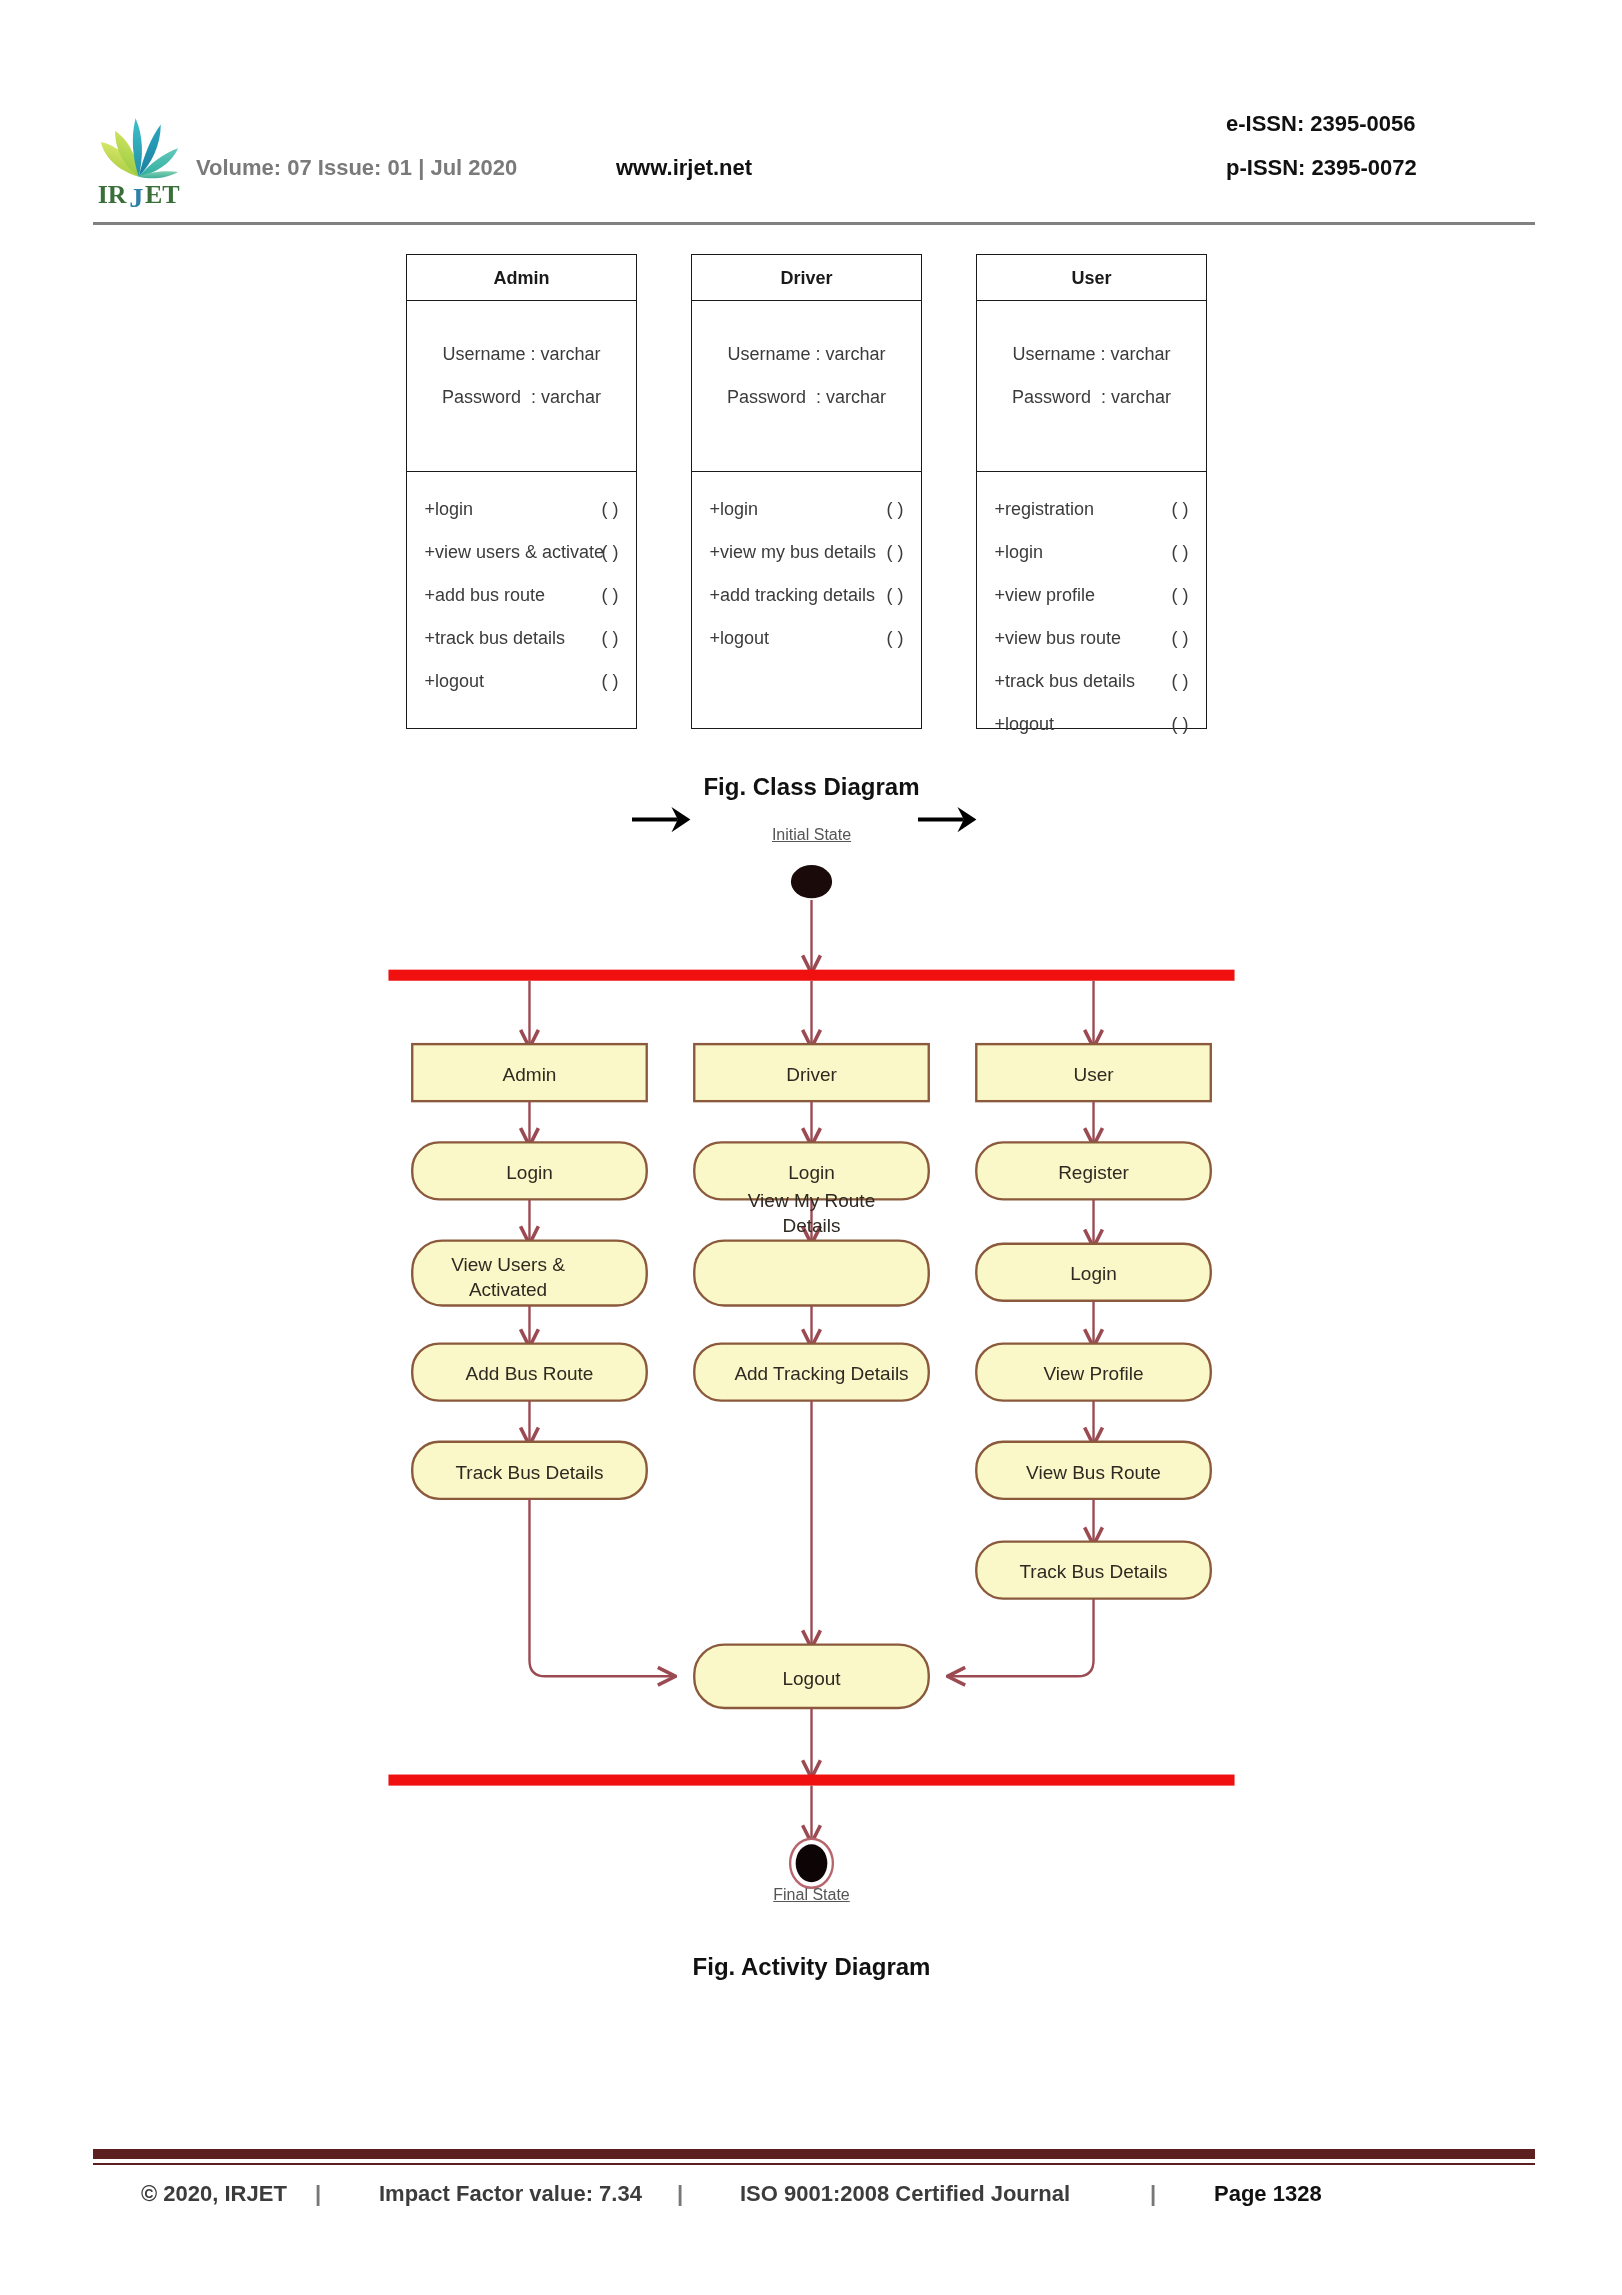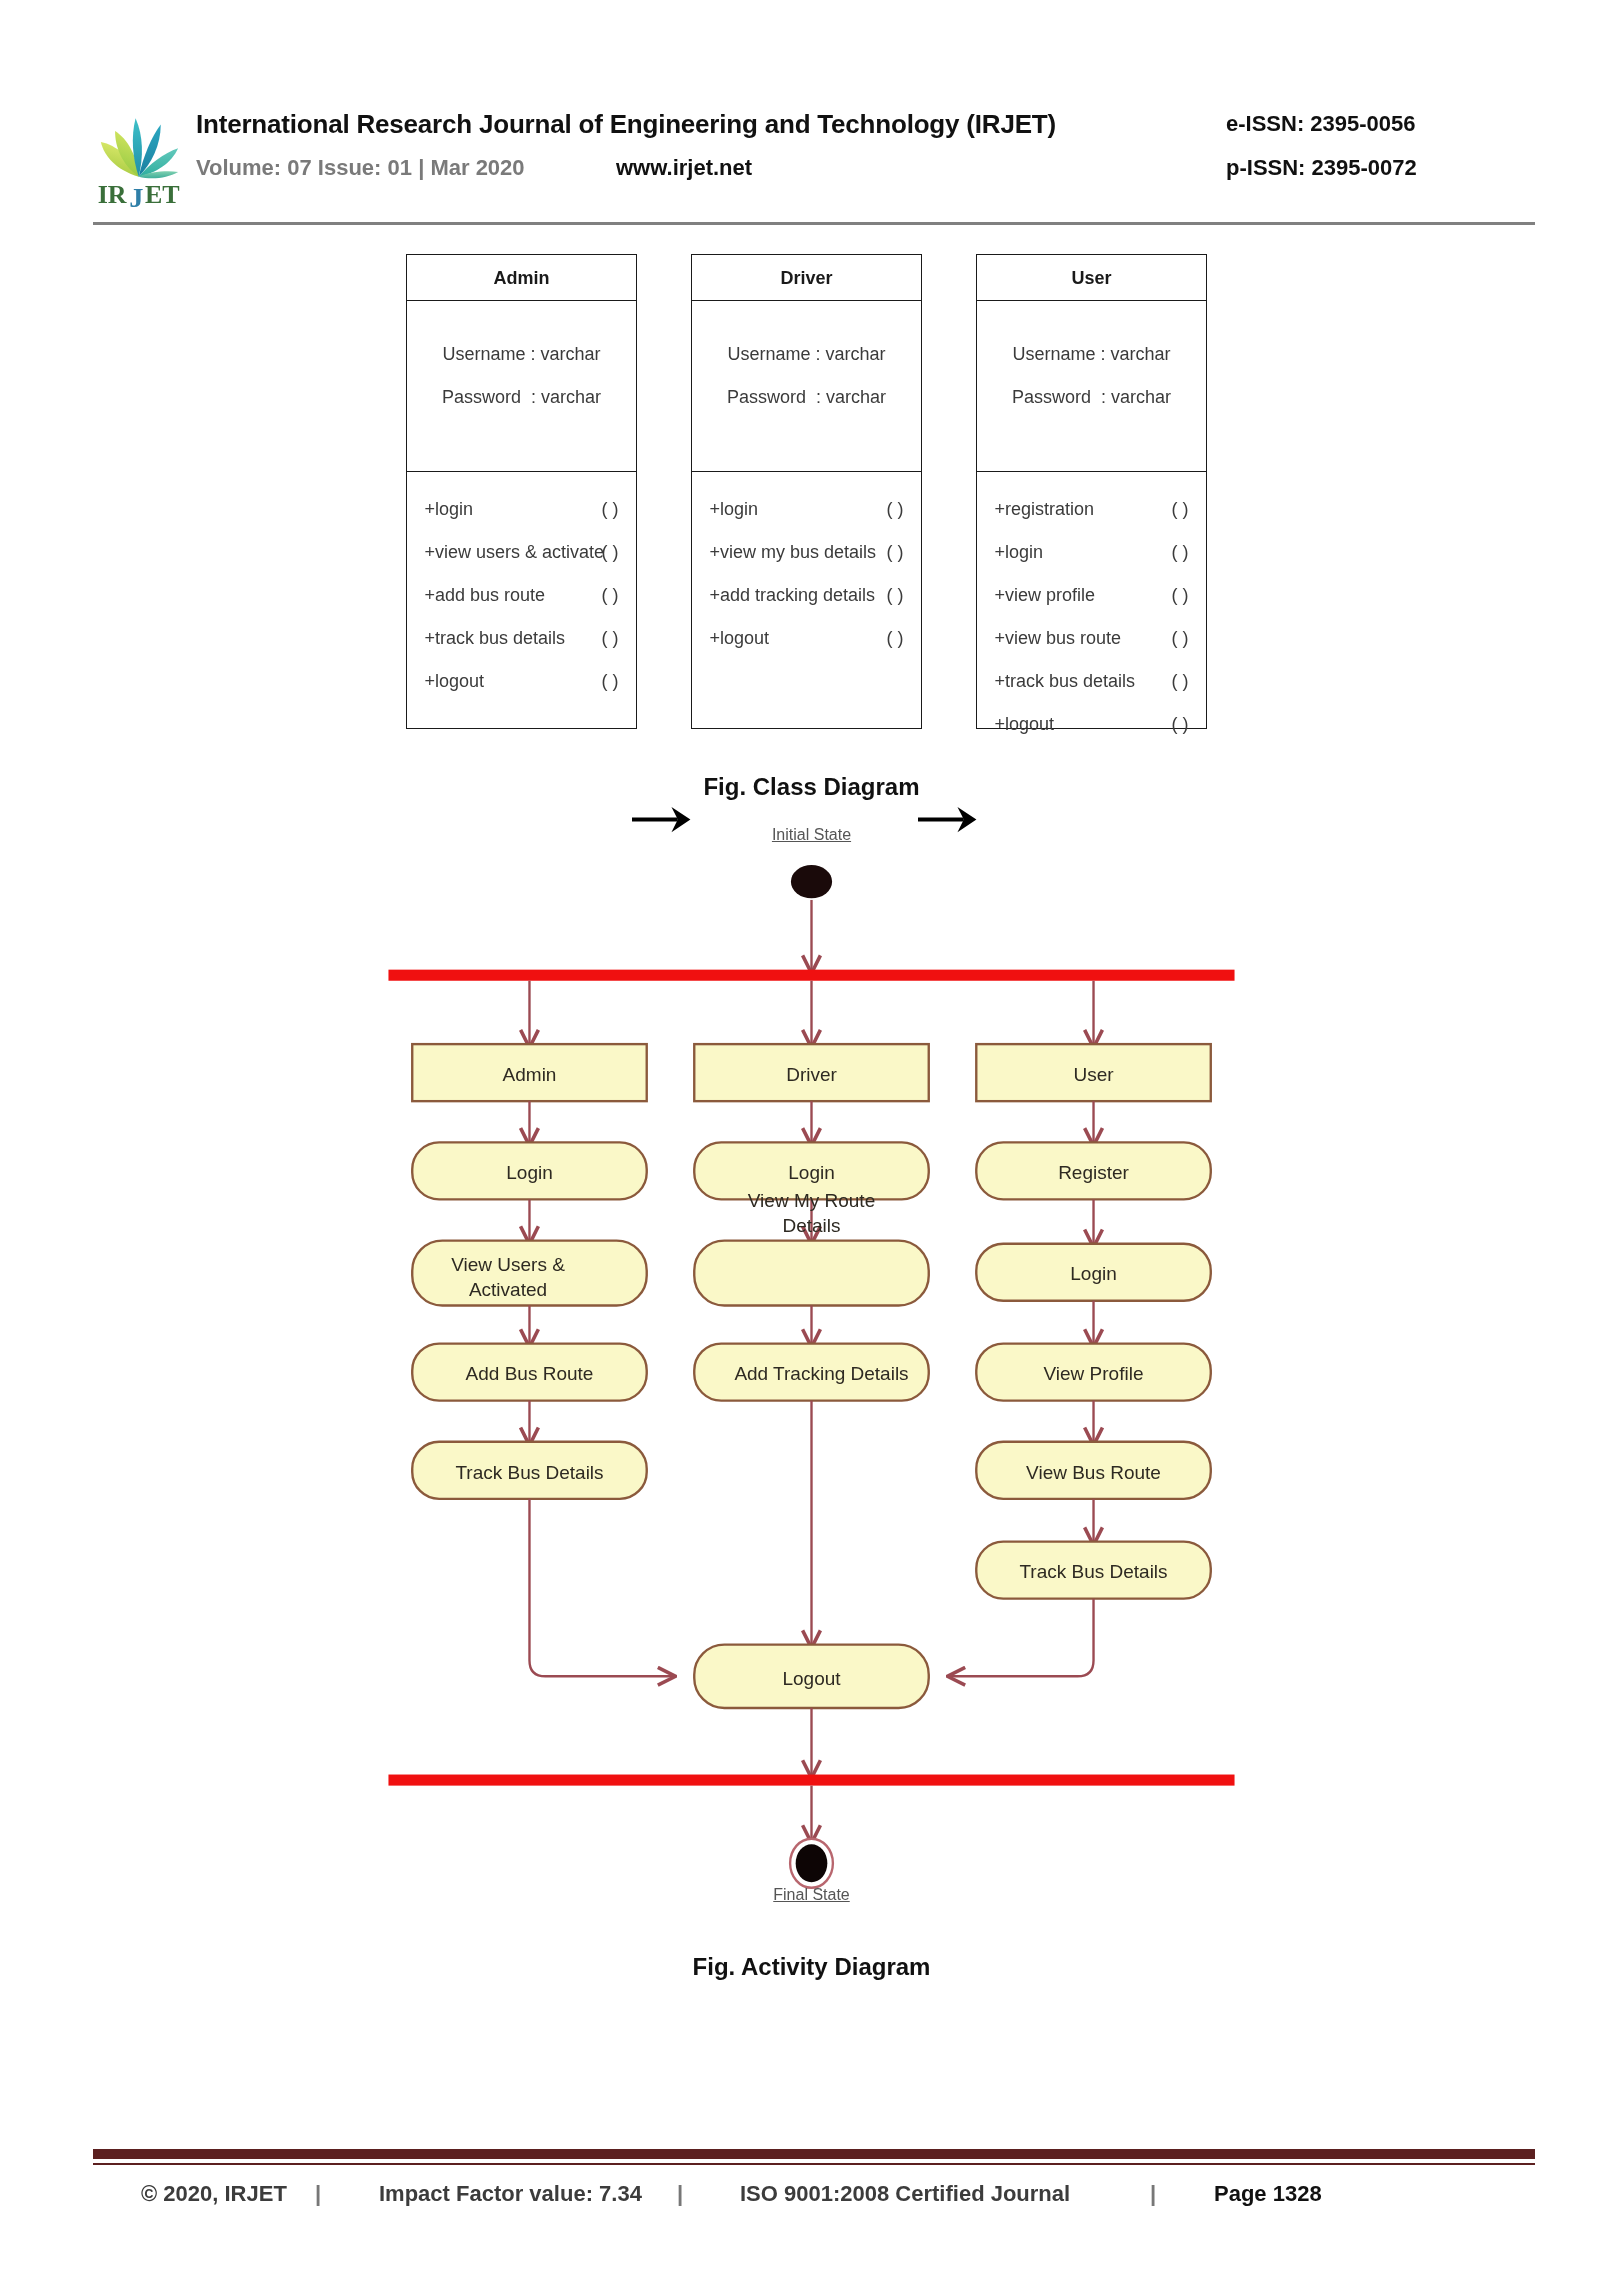"International Research Journal of" div.hdr-title { html: <div>International Research Journal of Engineering and Technology (IRJET)</div> -> none }
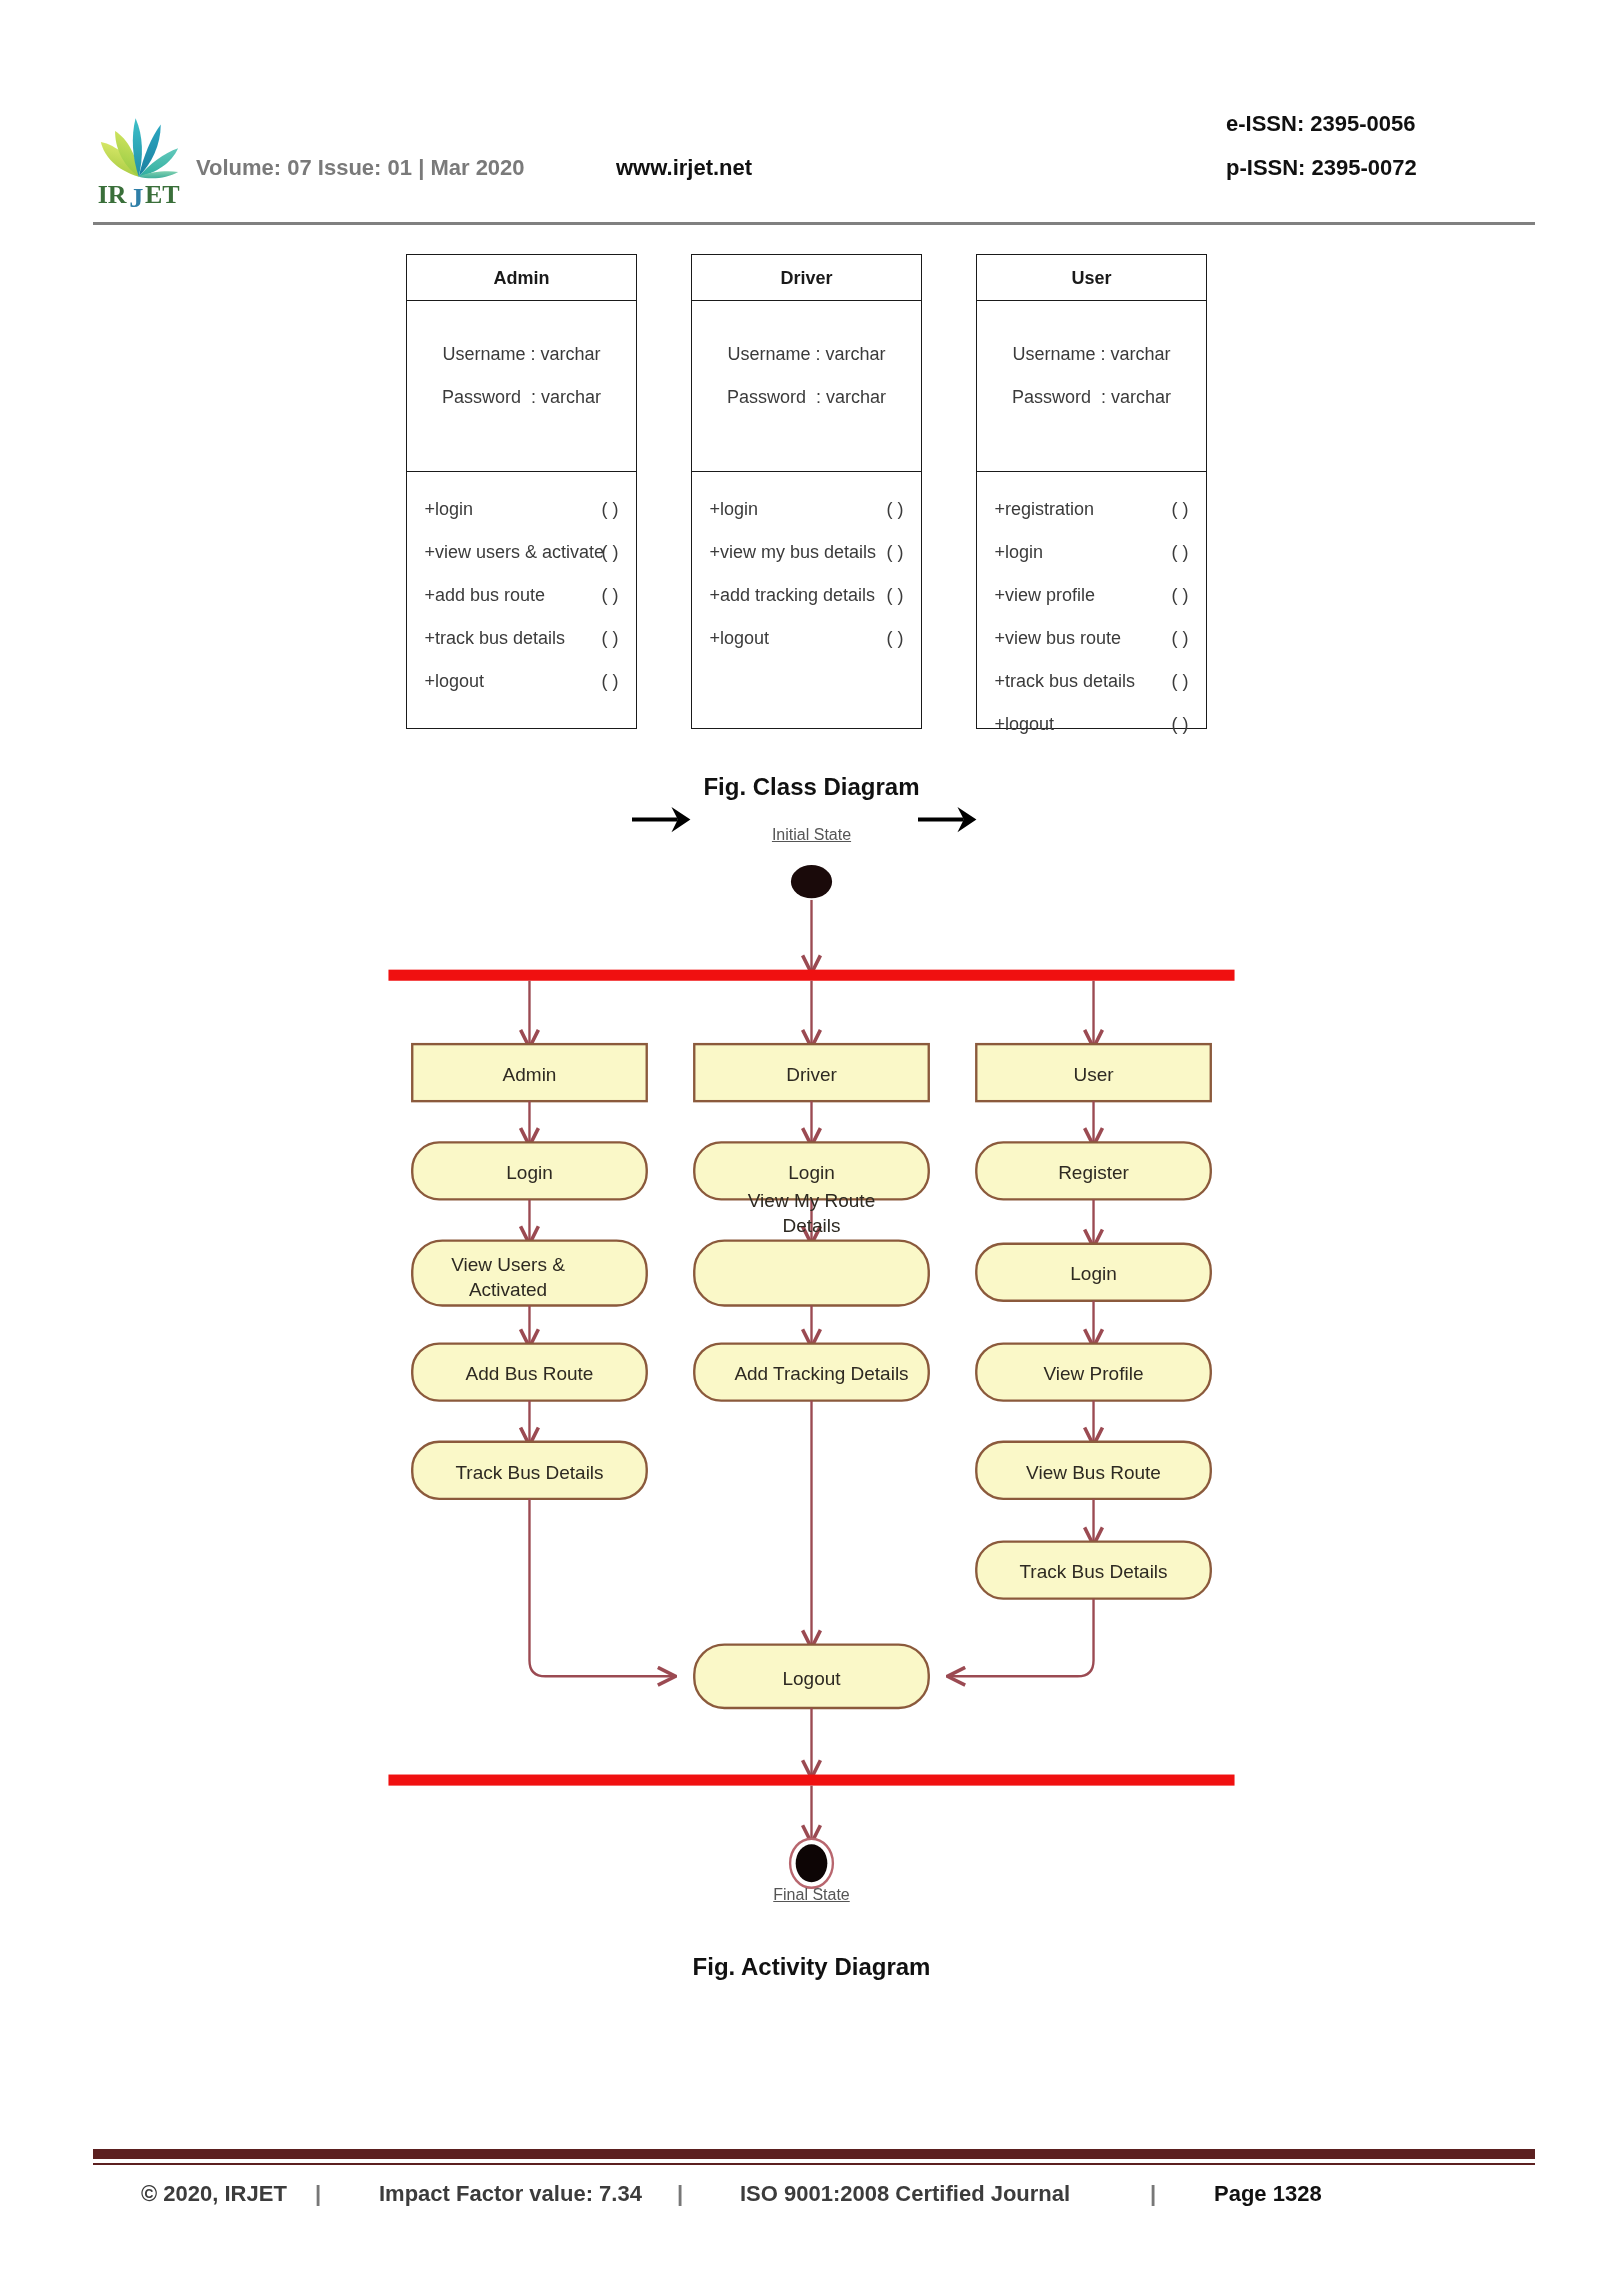"Volume: 07 Issue: 01 |" div.hdr-volume { text: Mar -> Jul }
